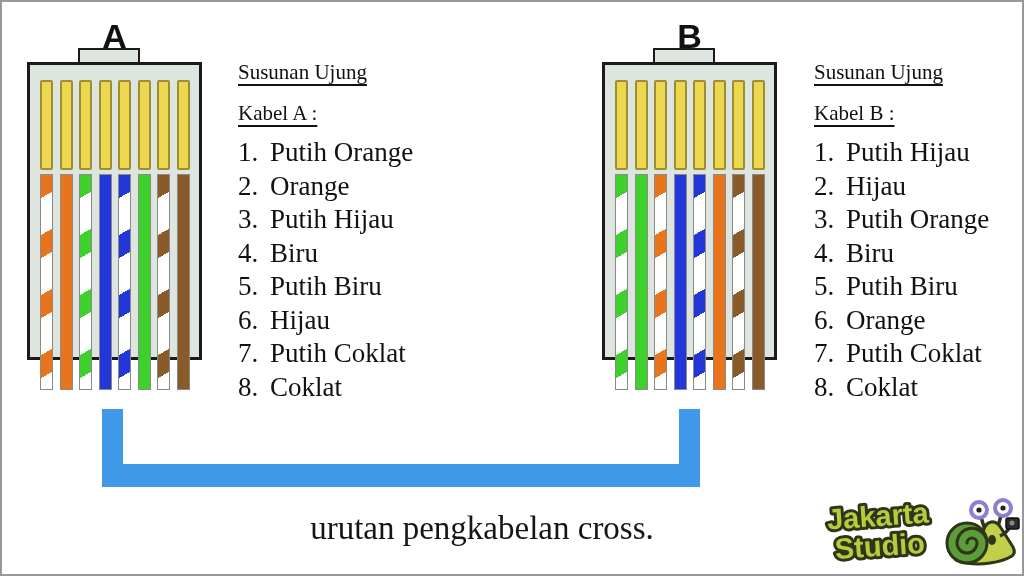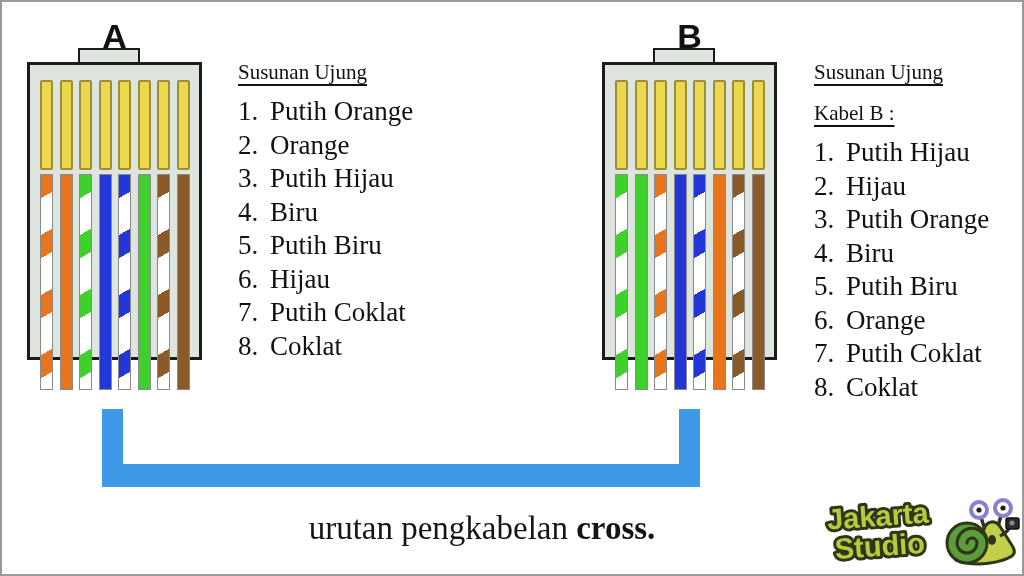"Kabel A :" div.list-title { html: none -> <div>Kabel A :</div> }
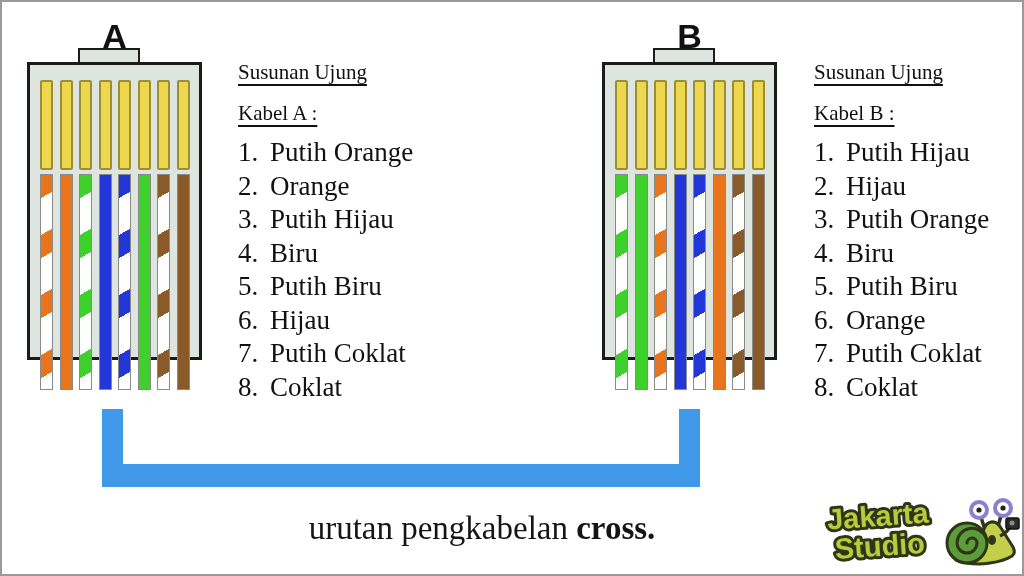"cross." .caption b { font-weight: bold -> normal }
